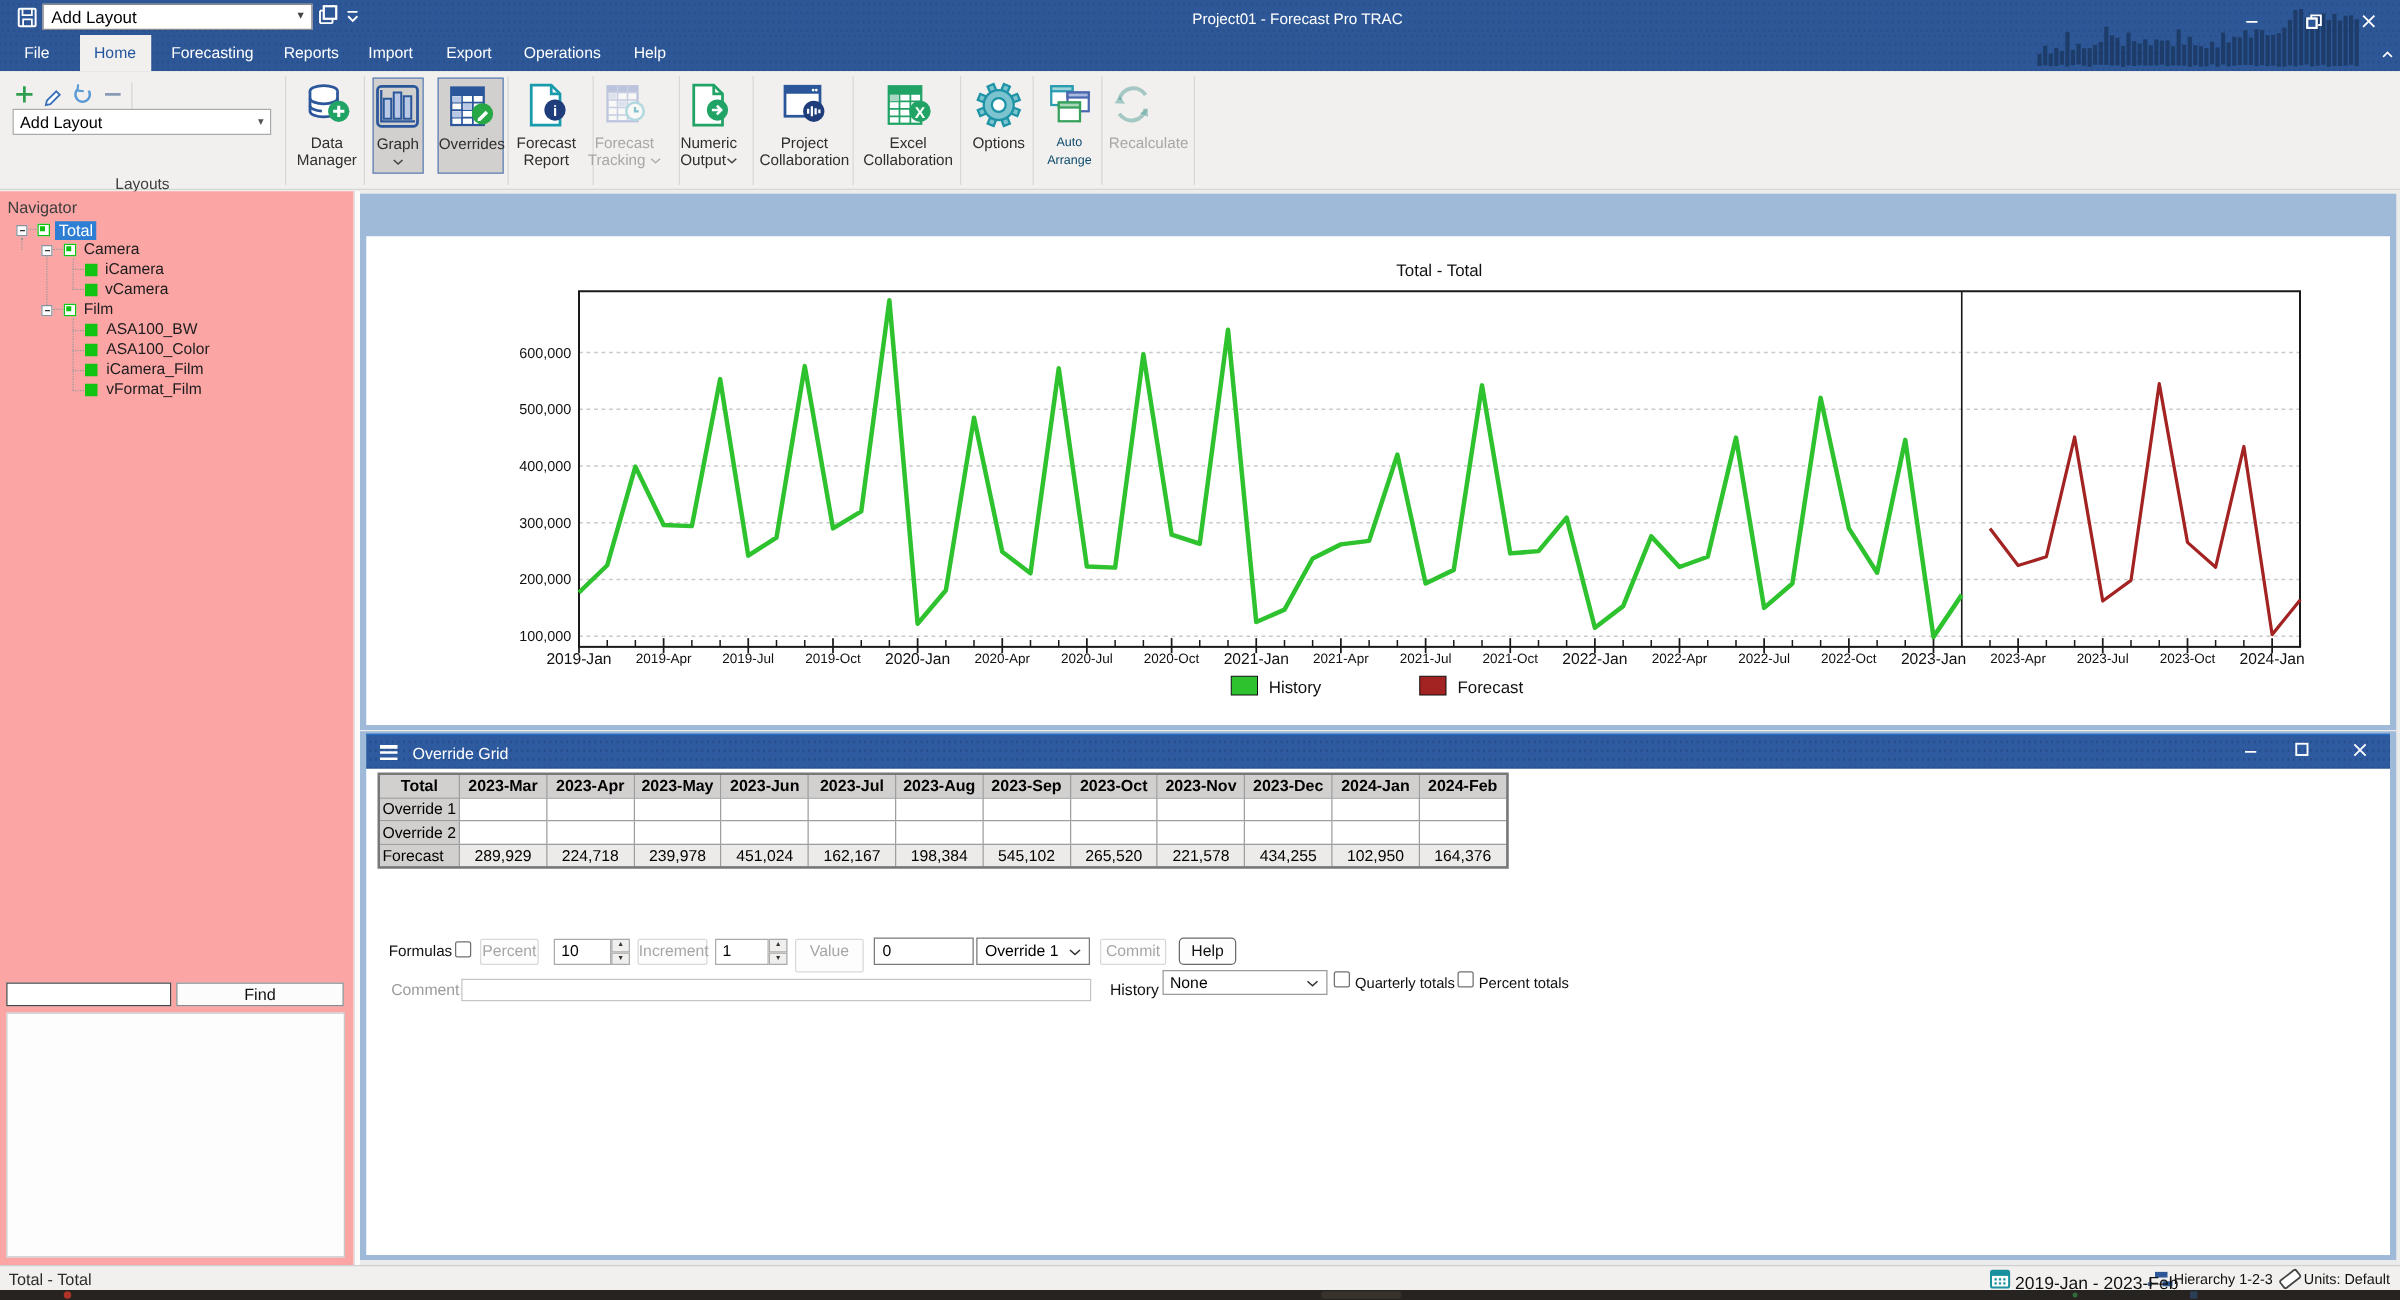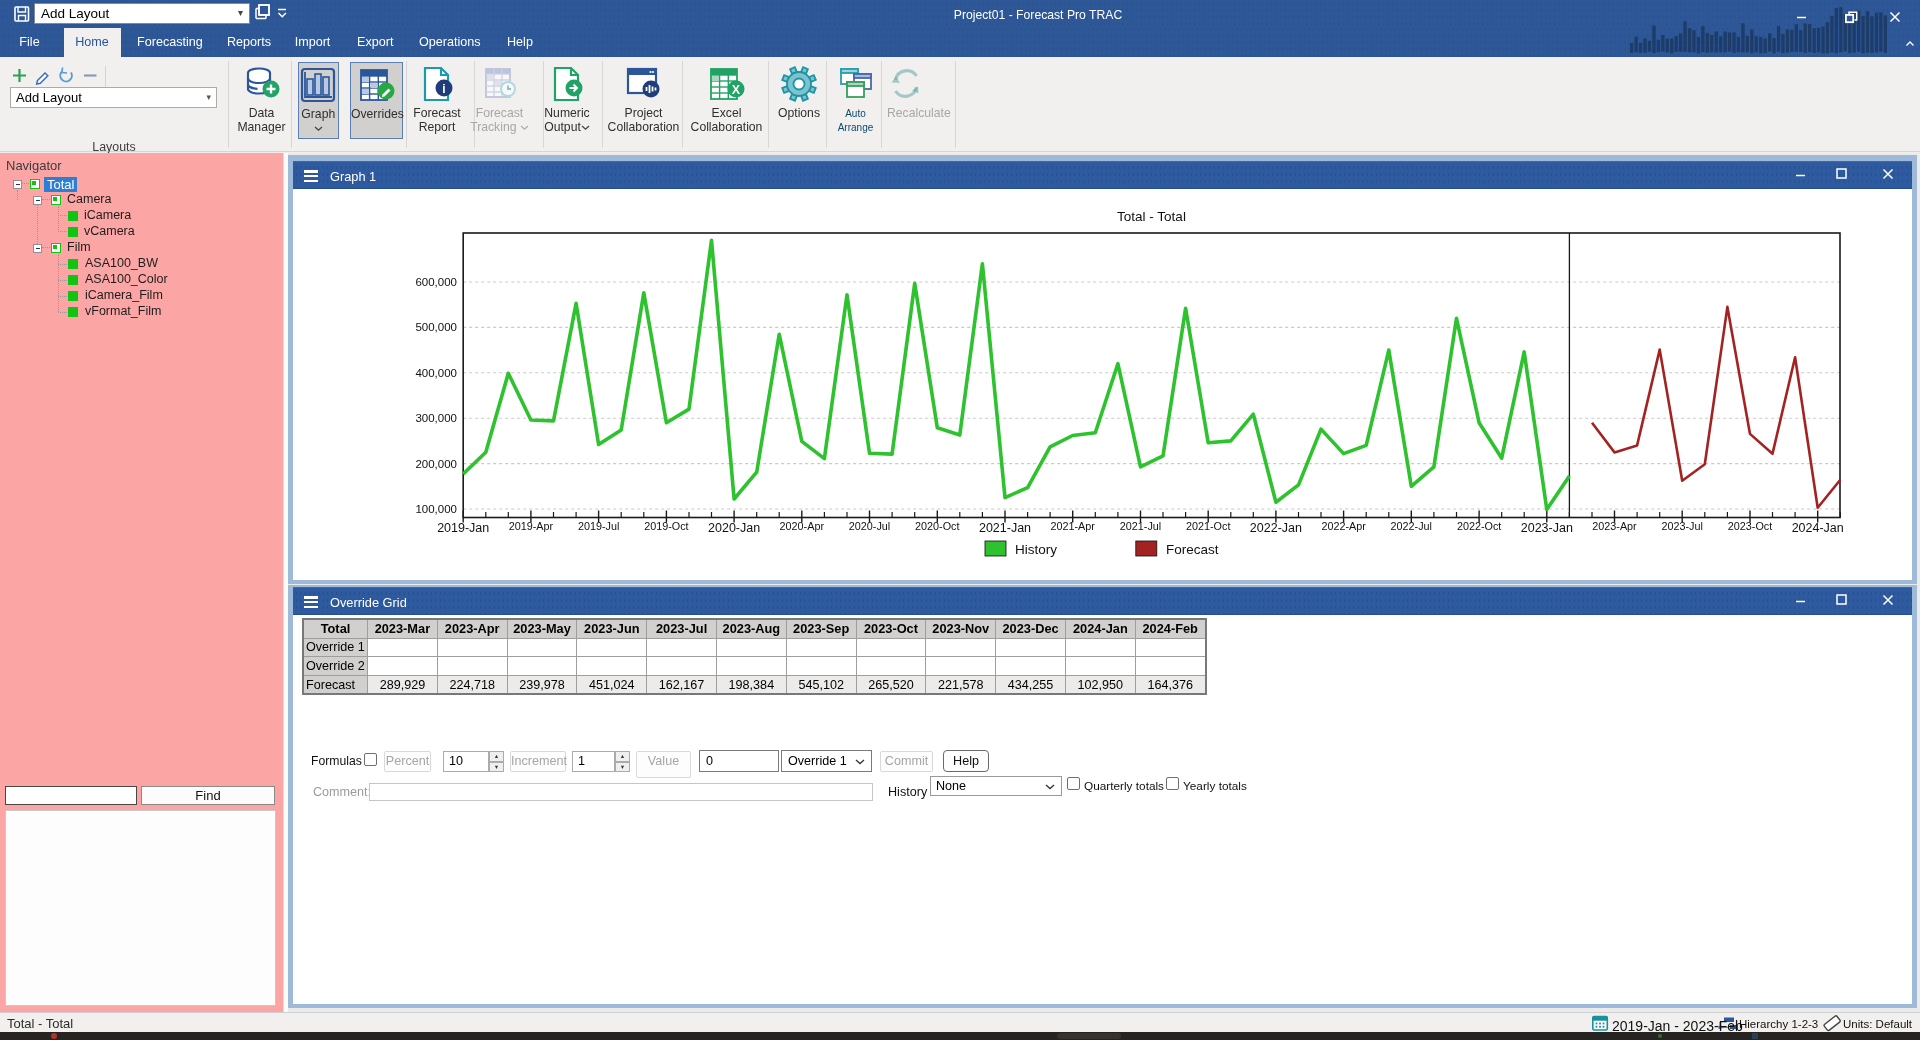"Graph 1" div.wtitle { html: <div> <div> <div></div> <div></div> <div></div> </div> <div>Graph 1</div> <svg> <g> <path></path> <rect></rect> <path></path> </g> </svg> </div> -> none }
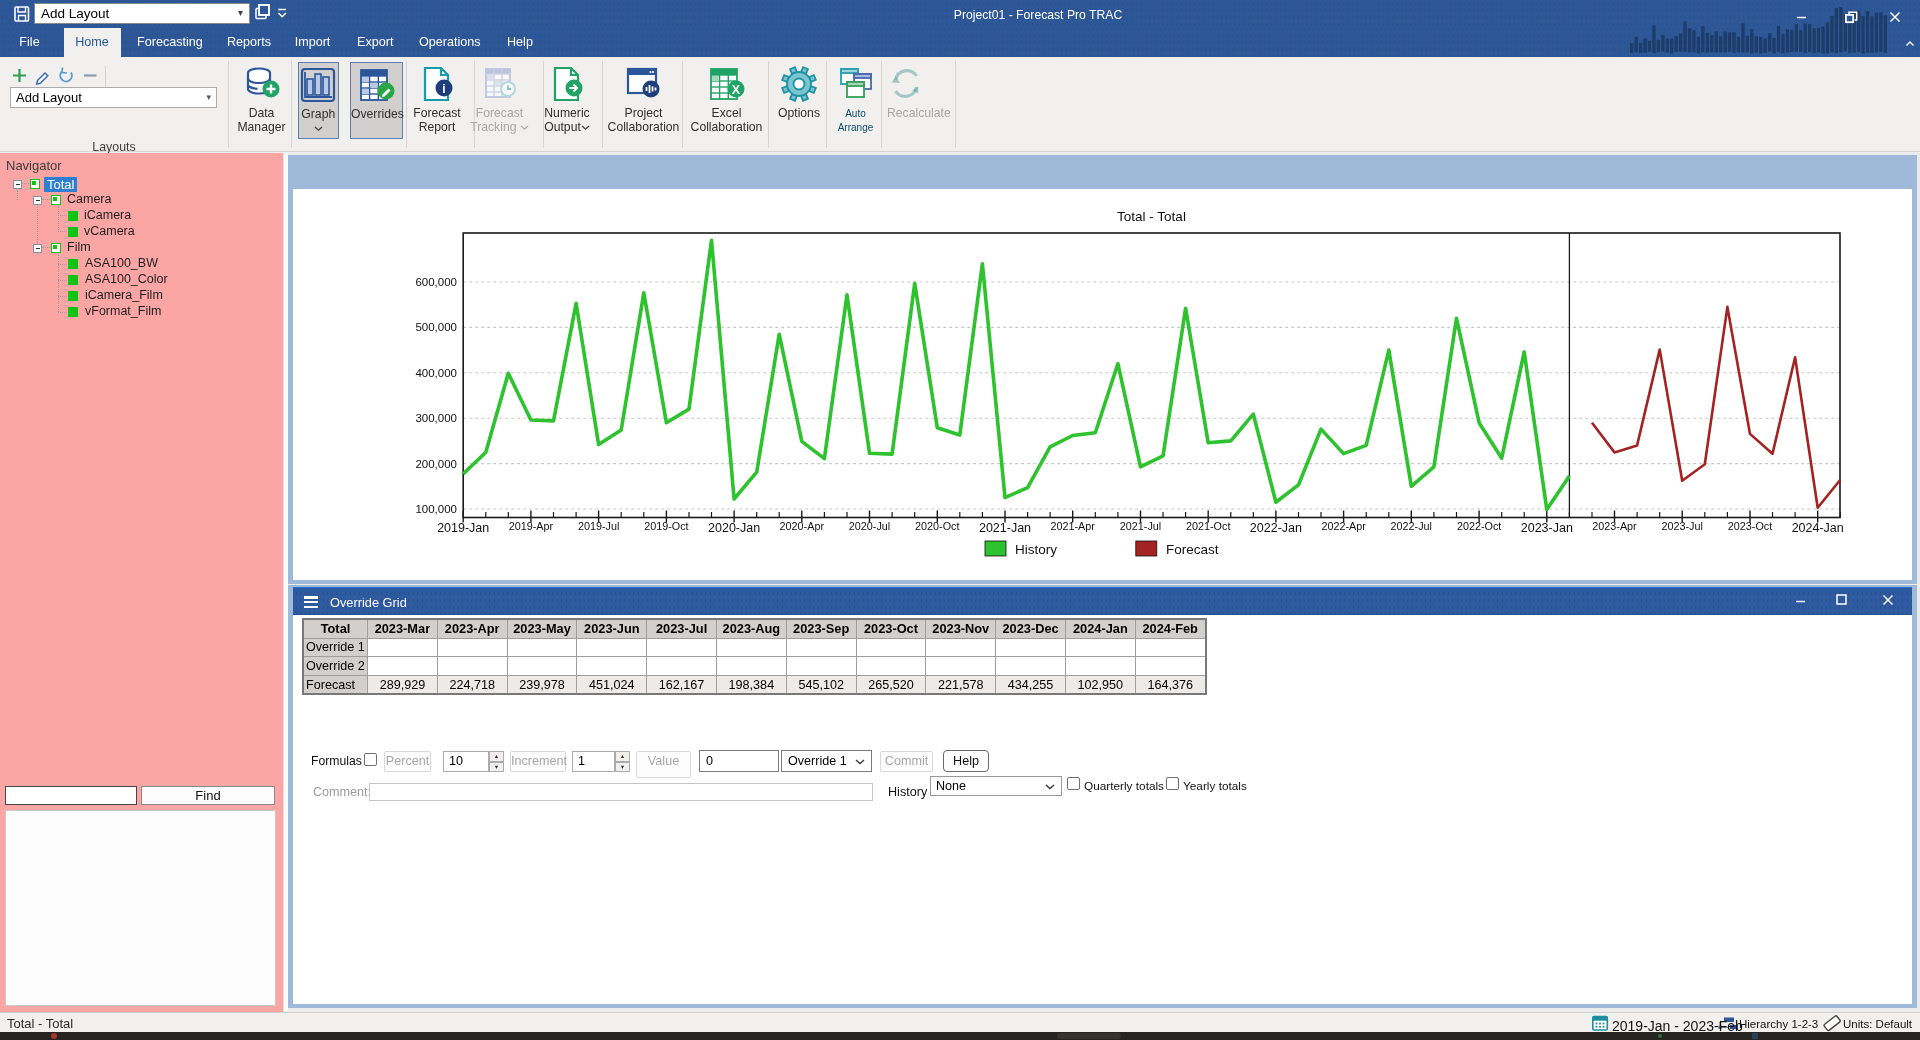"Yearly totals" div.ctl { text: Yearly -> Percent }
